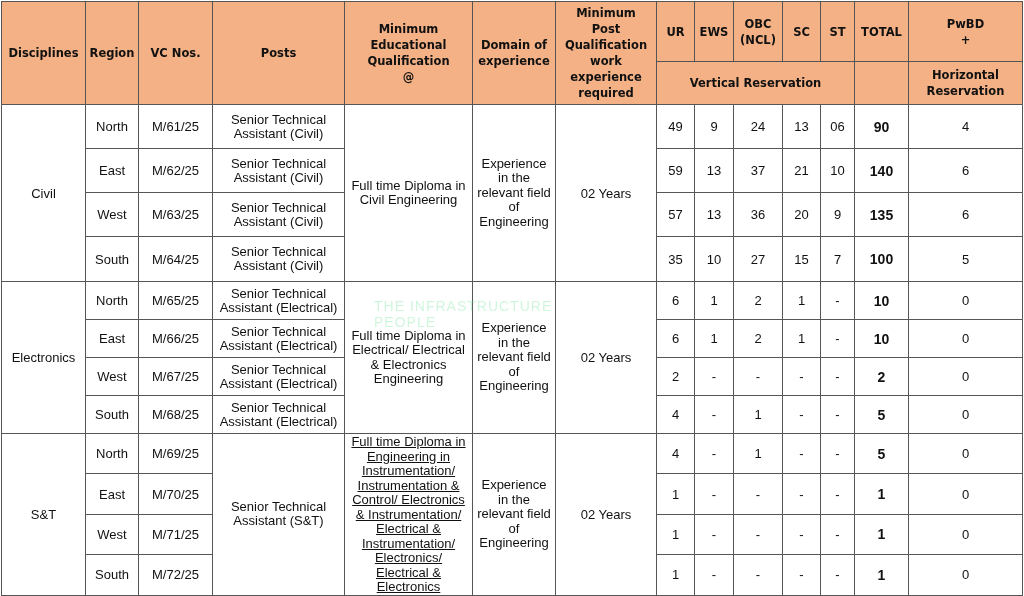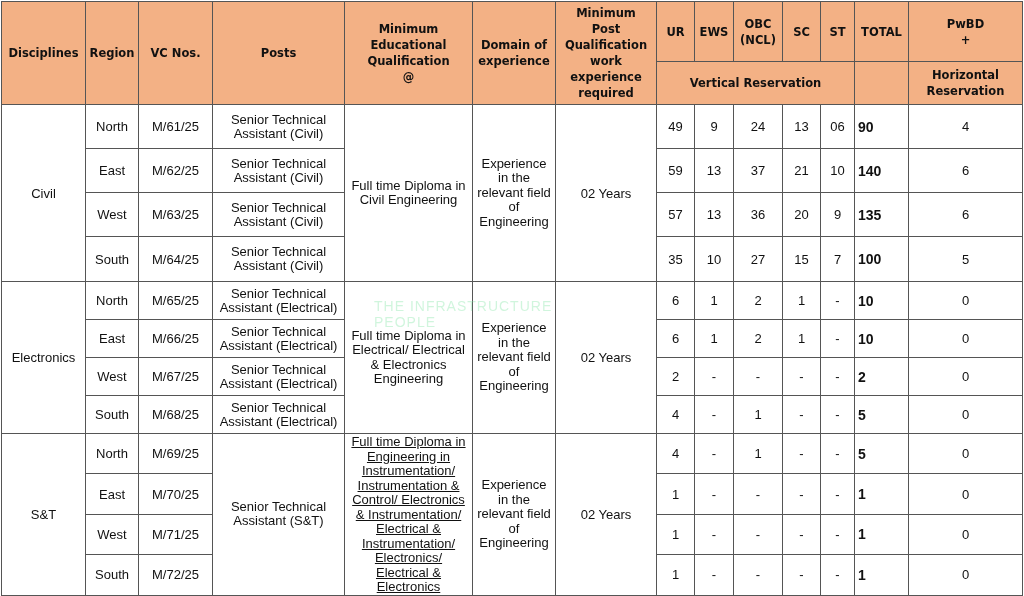"90" td.b { text-align: none -> center }
